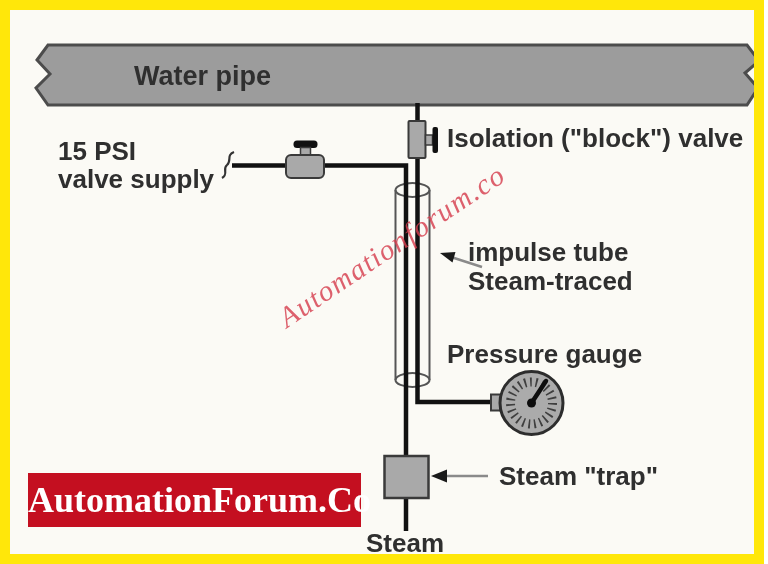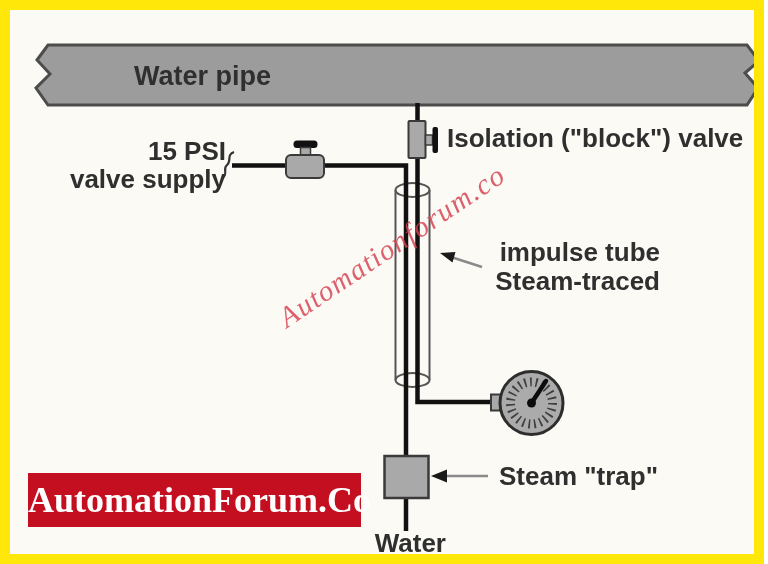"15 PSI" .lbl.center { text-align: right -> left }
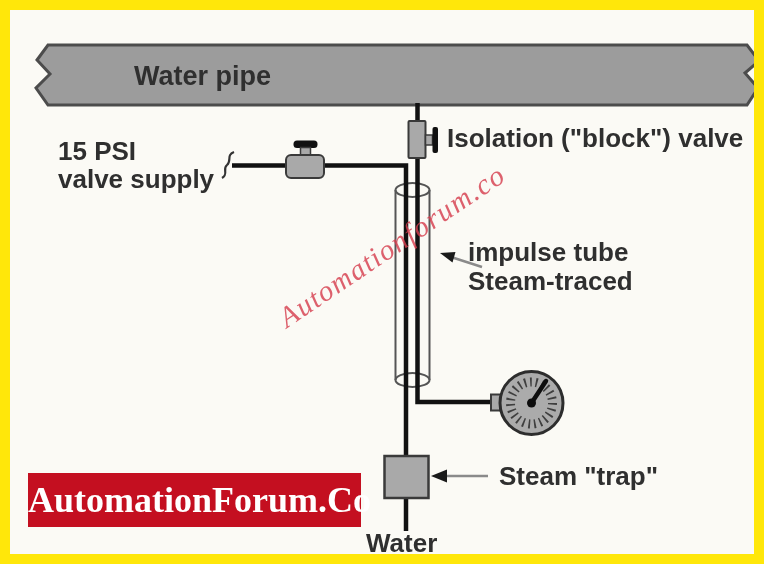"Pressure gauge" div.lbl { html: none -> <div>Pressure gauge</div> }
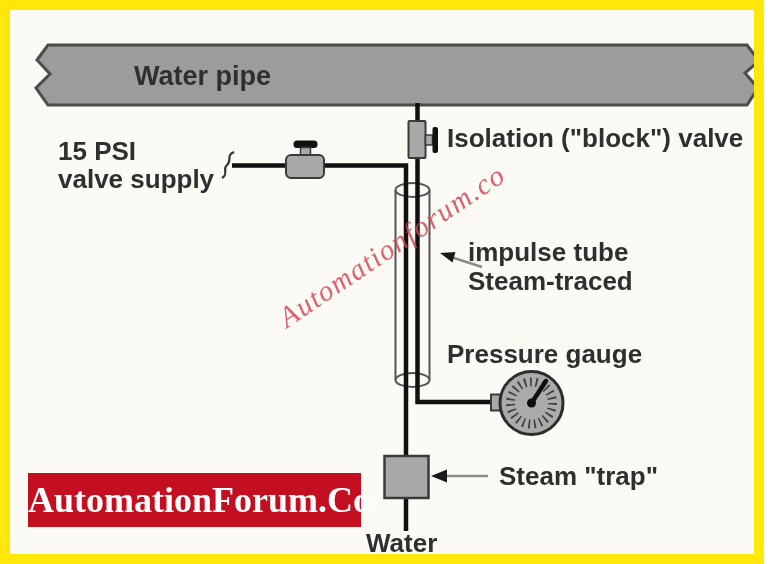"Water" div.lbl { text: Water -> Steam }
